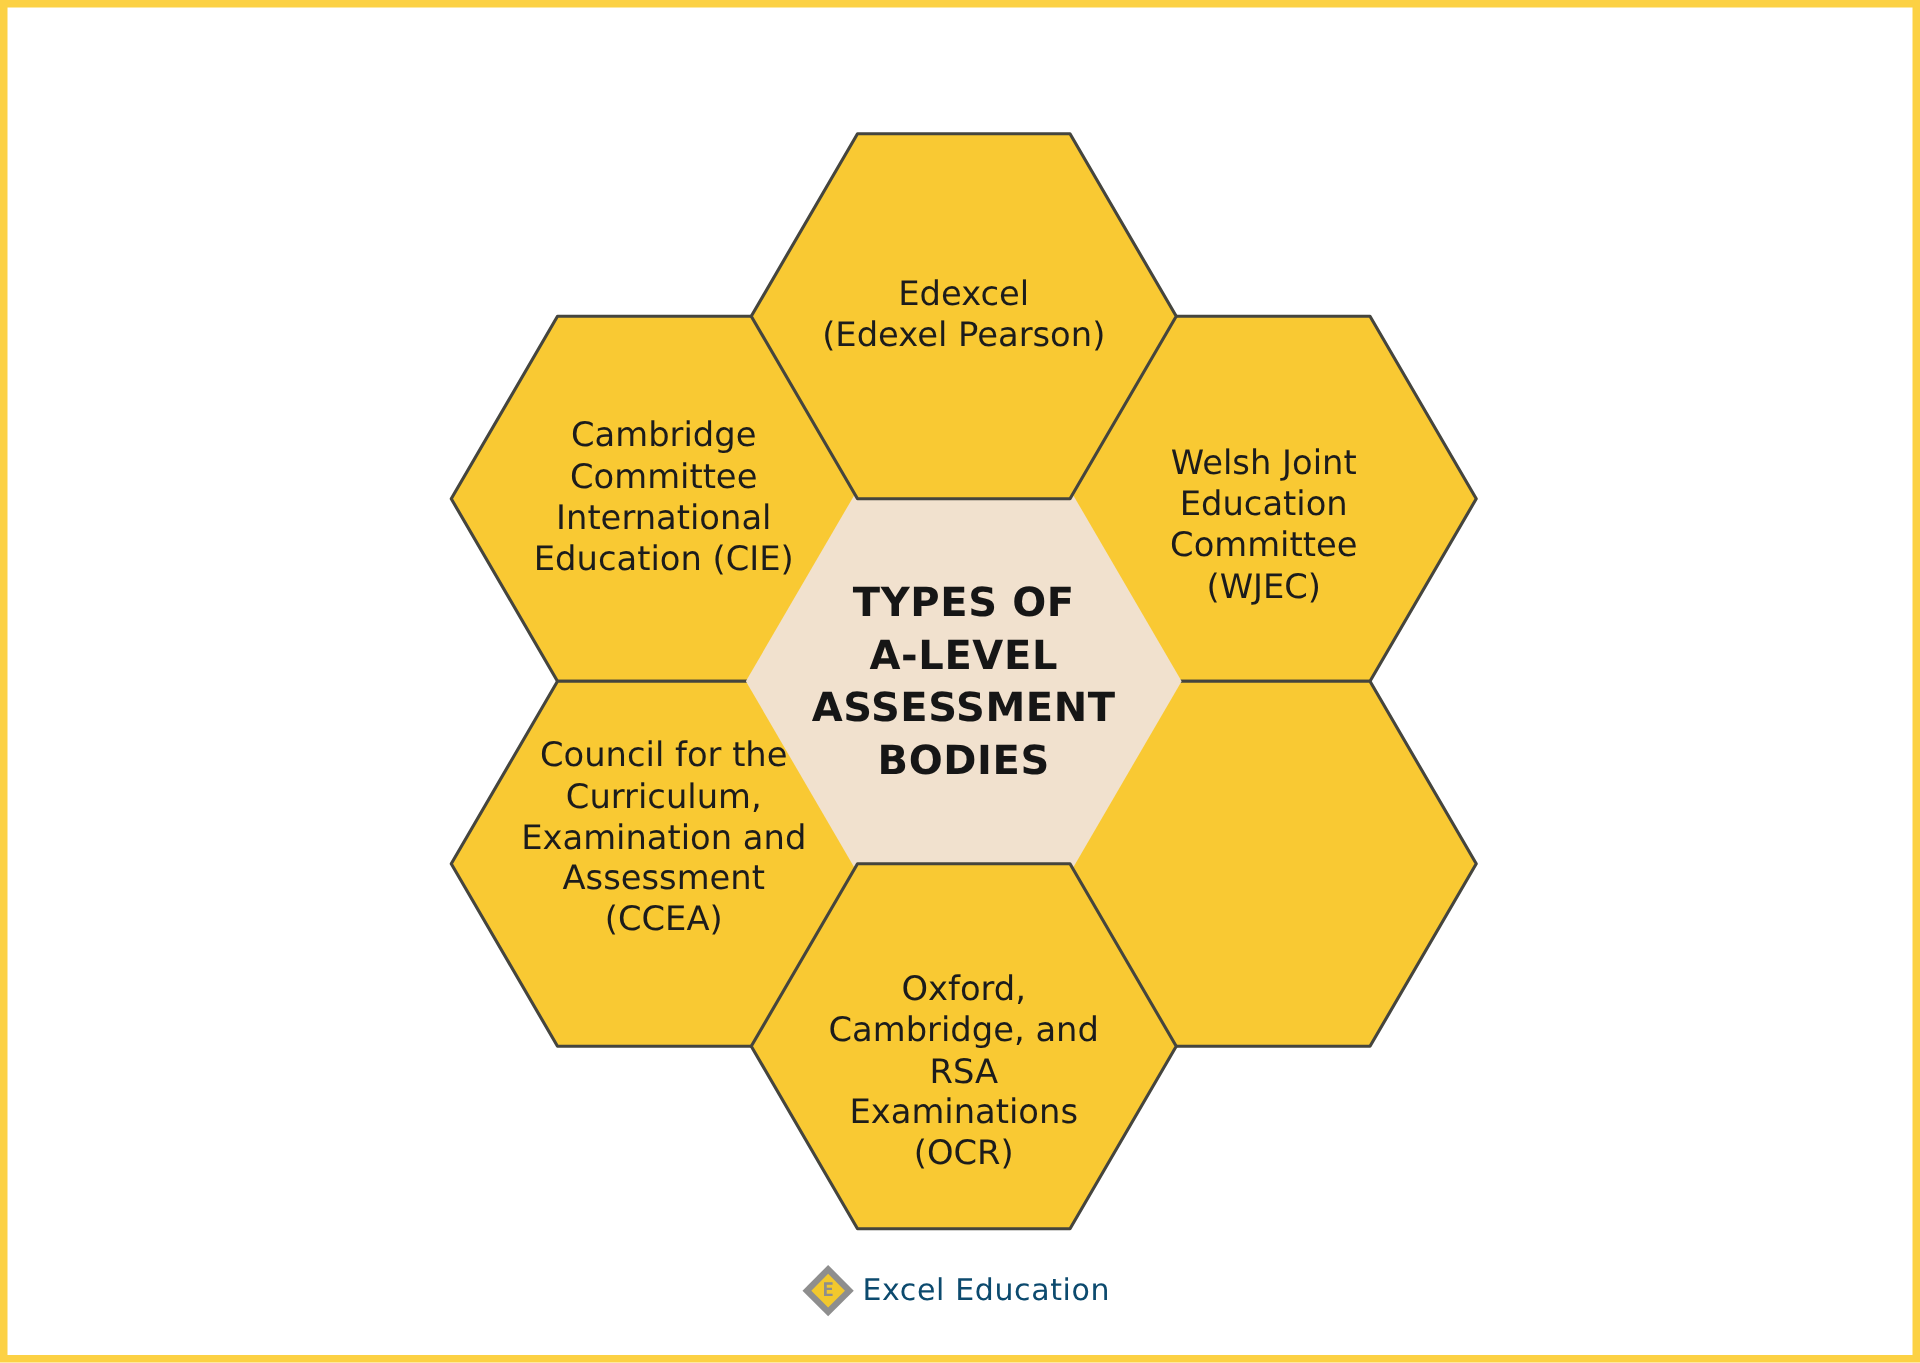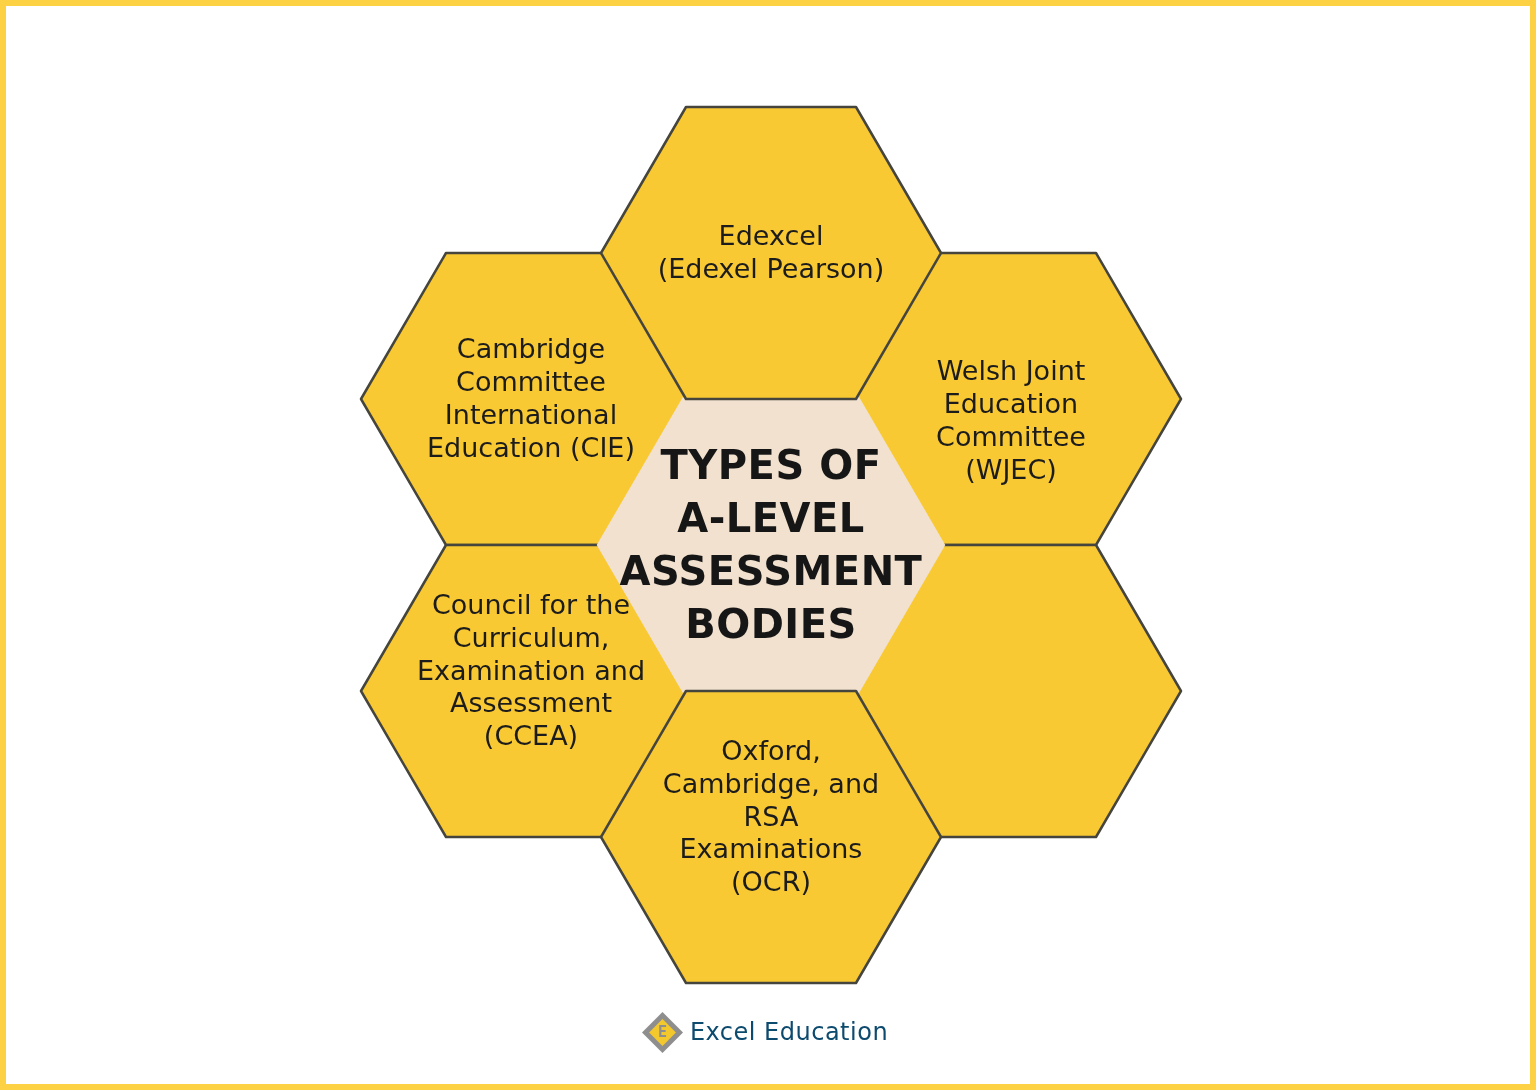"TYPES OF" .center-label { font-size: 40px -> 32px }
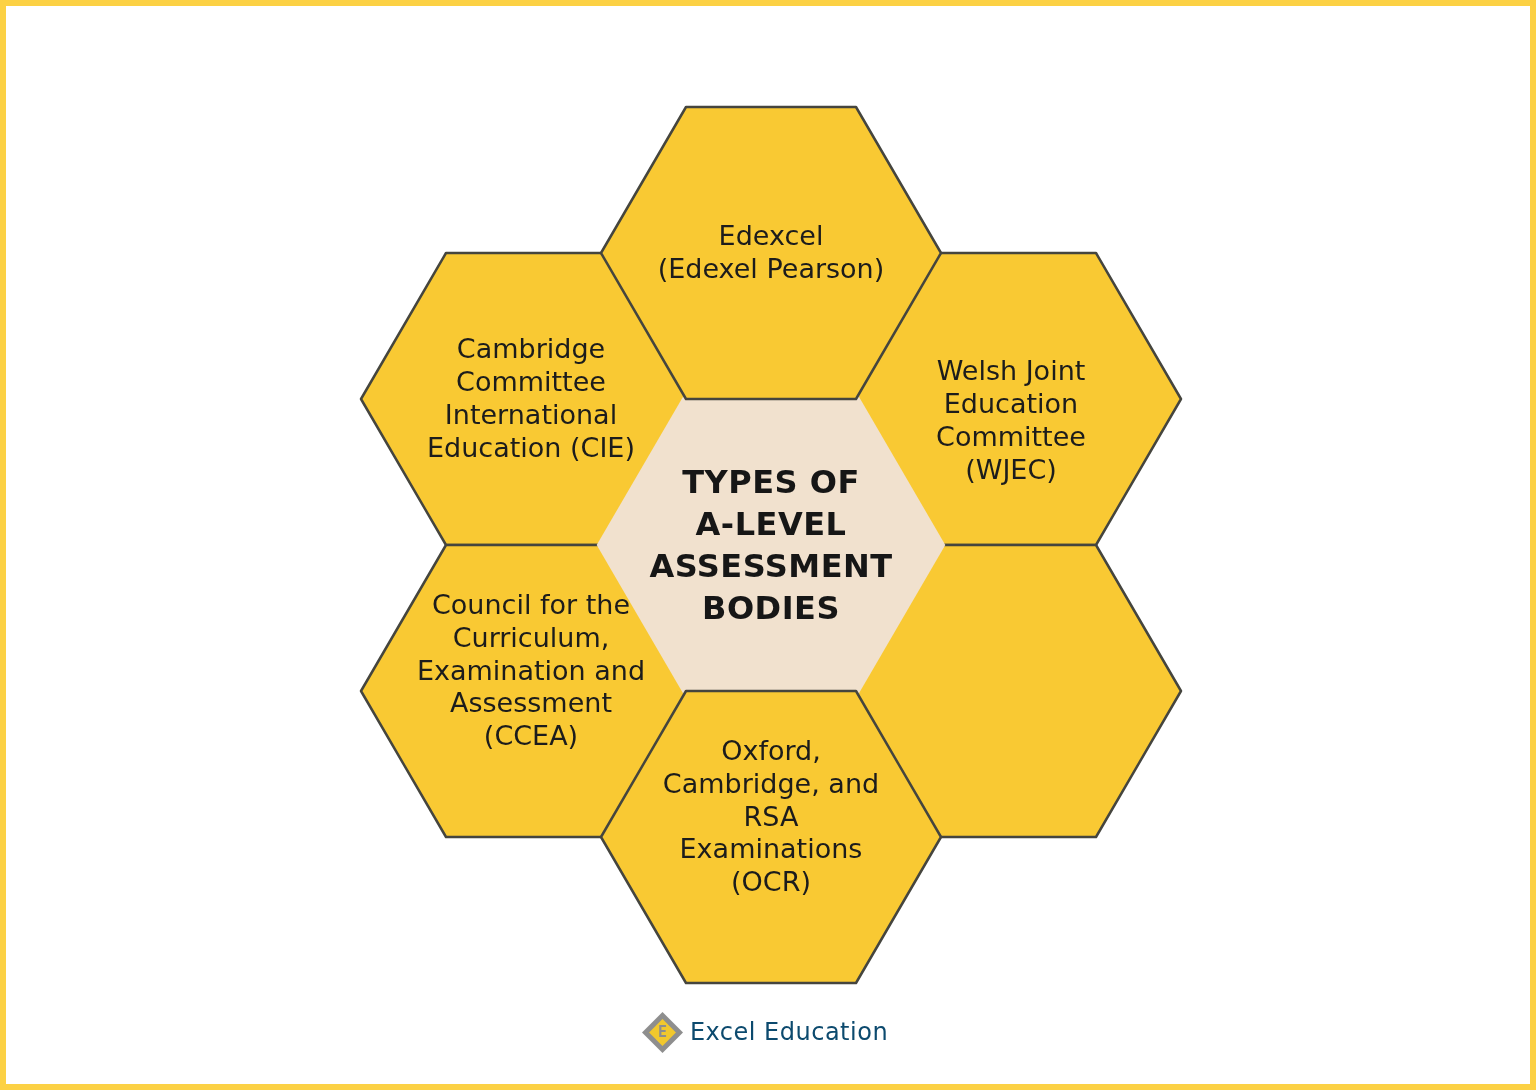"Oxford," .pos-ocr { top: 684px -> 725px }
